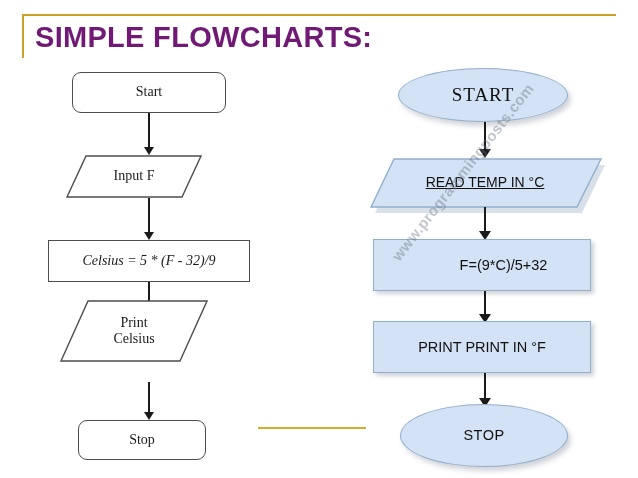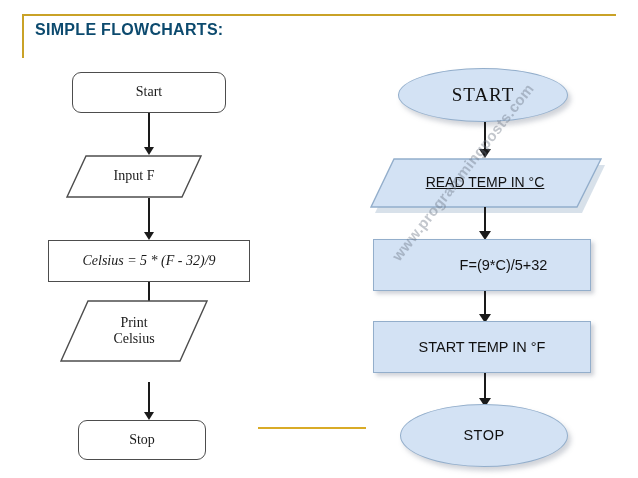"SIMPLE FLOWCHARTS:" #page-title { color: #0c4a6e -> #701a75; font-size: 16px -> 29px }
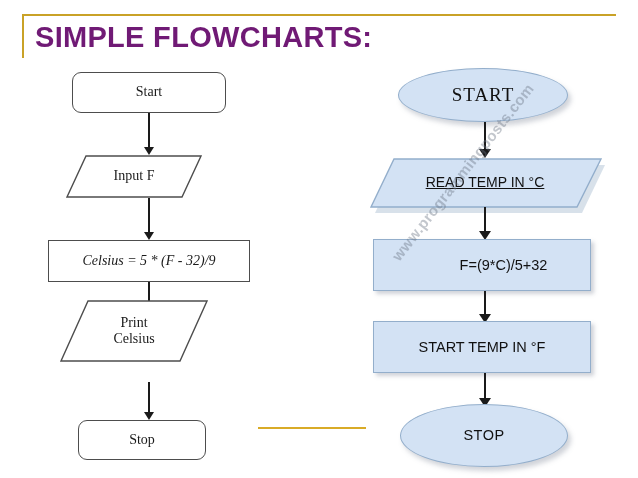"START TEMP IN °F" span { text: START TEMP -> PRINT PRINT }
